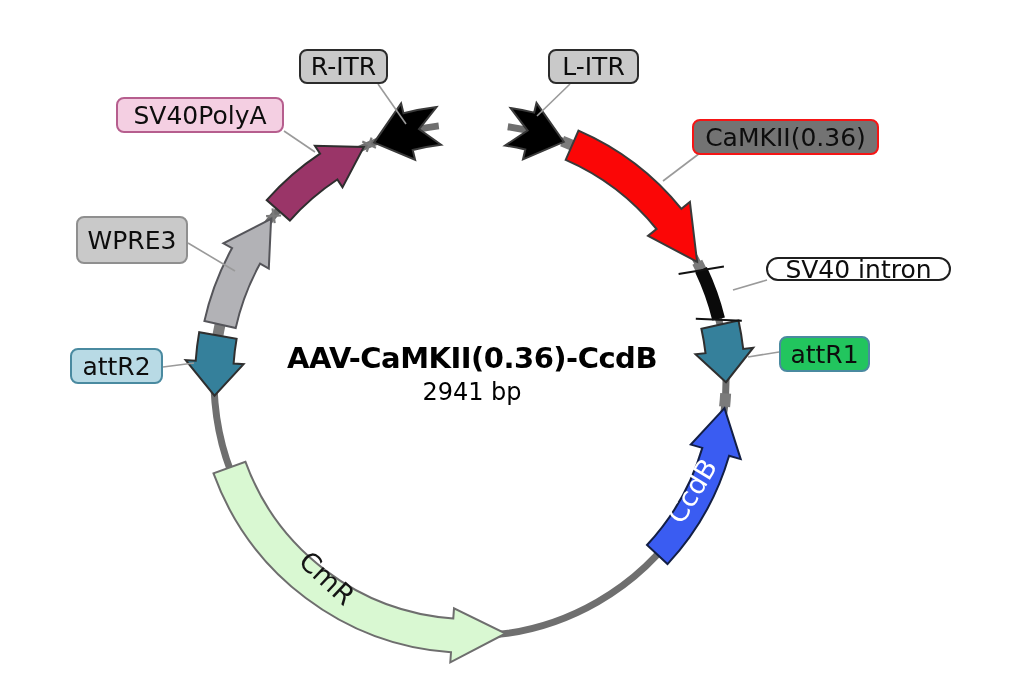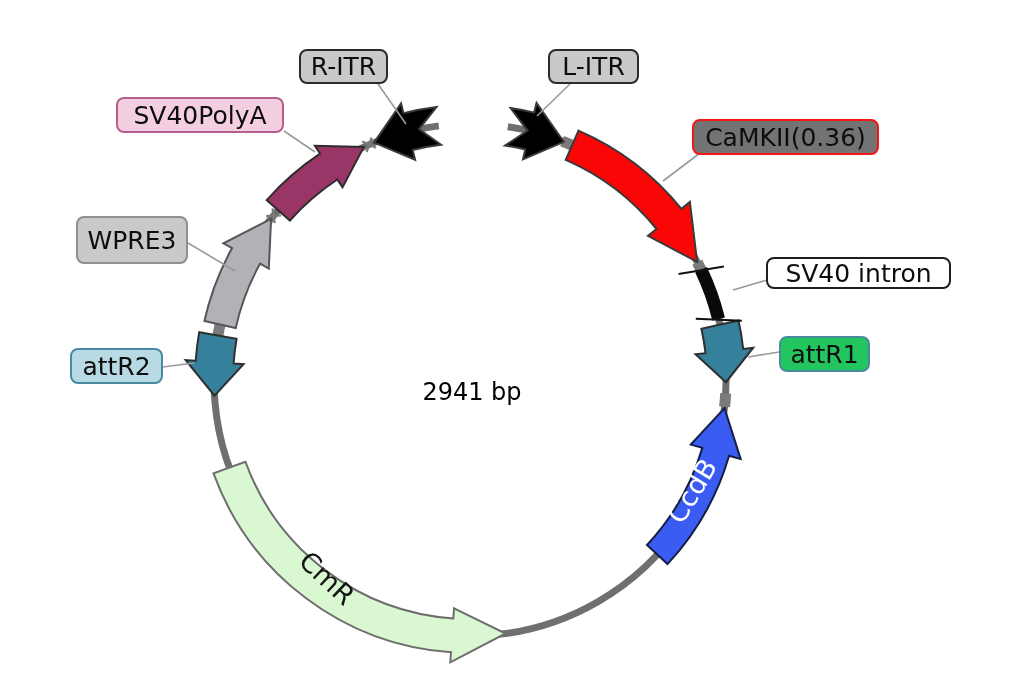"SV40 intron" div.feat-label { border-radius: none -> 17px; height: 32px -> 24px }
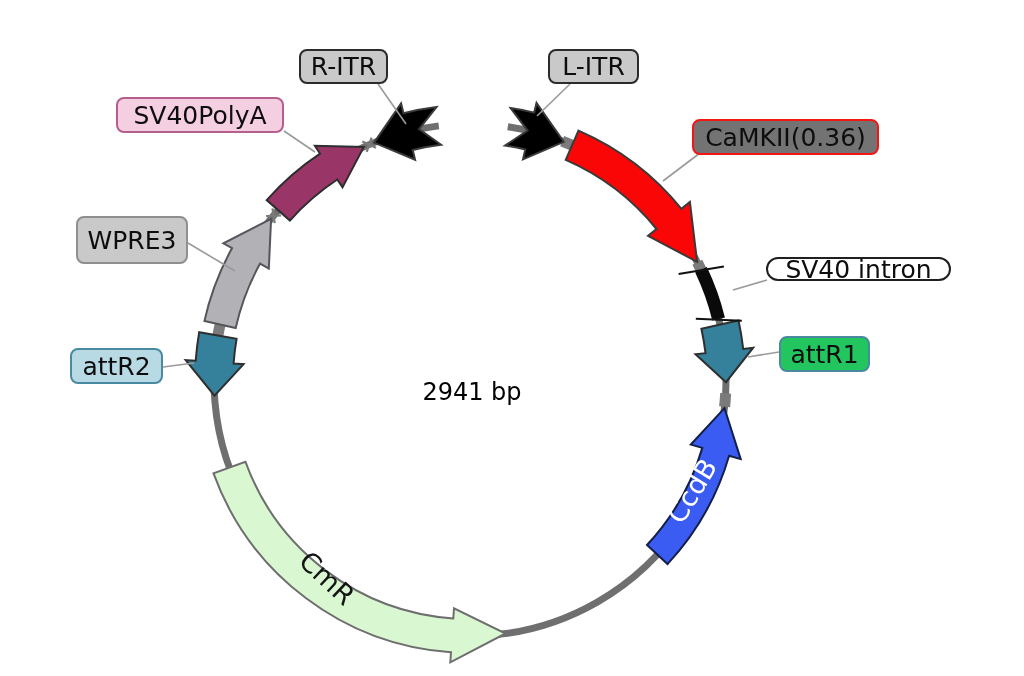"AAV-CaMKII(0.36)-CcdB" div.center-text { html: none -> <div>AAV-CaMKII(0.36)-CcdB</div> }
